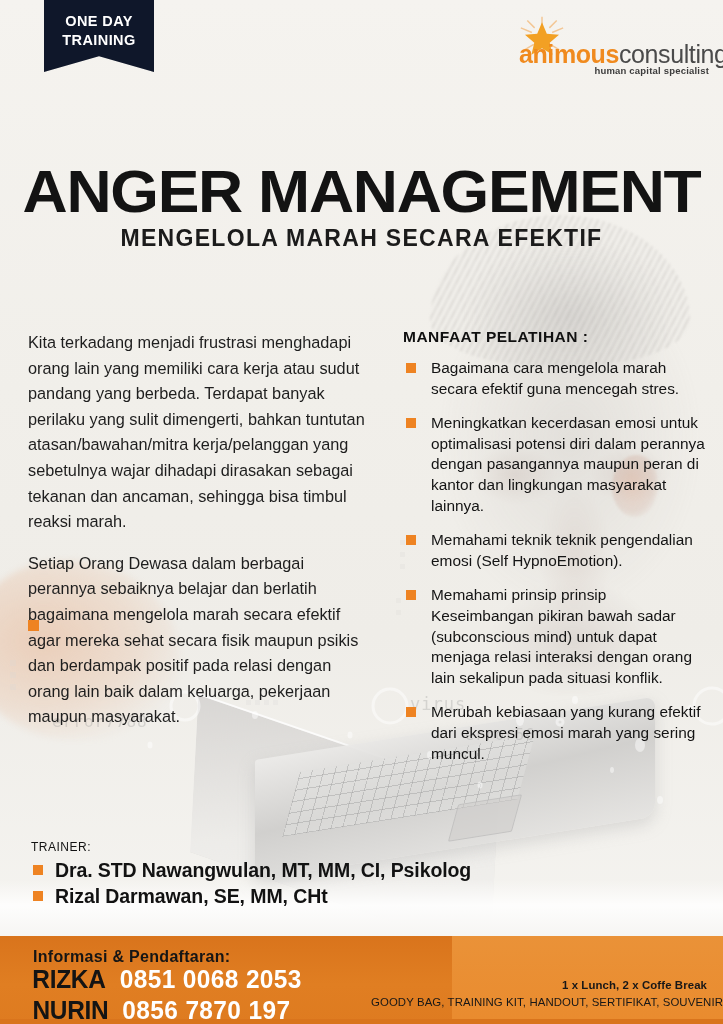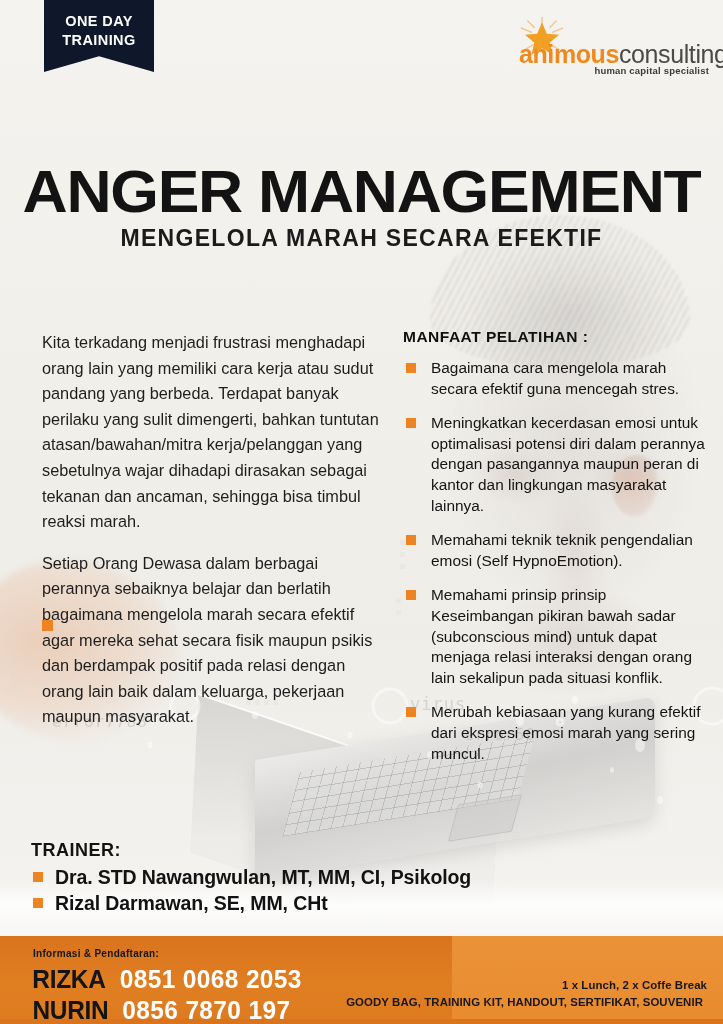"Kita terkadang menjadi frustrasi" .col-left { left: 42px -> 28px }
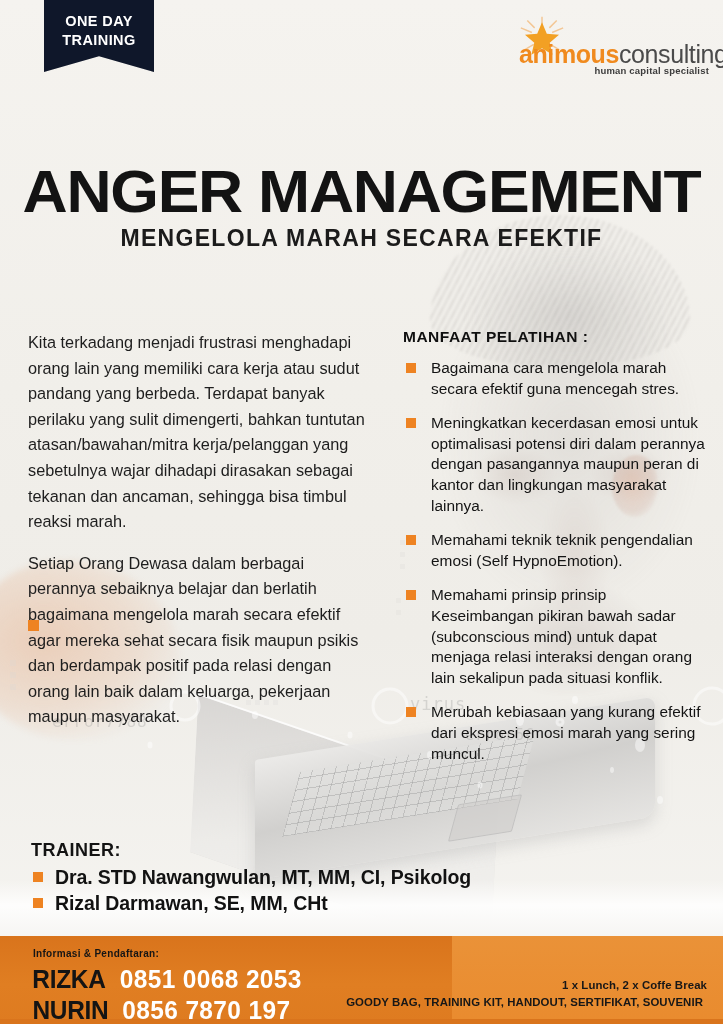"TRAINER:" .trainer-label { font-size: 18px -> 12px; font-weight: bold -> normal }
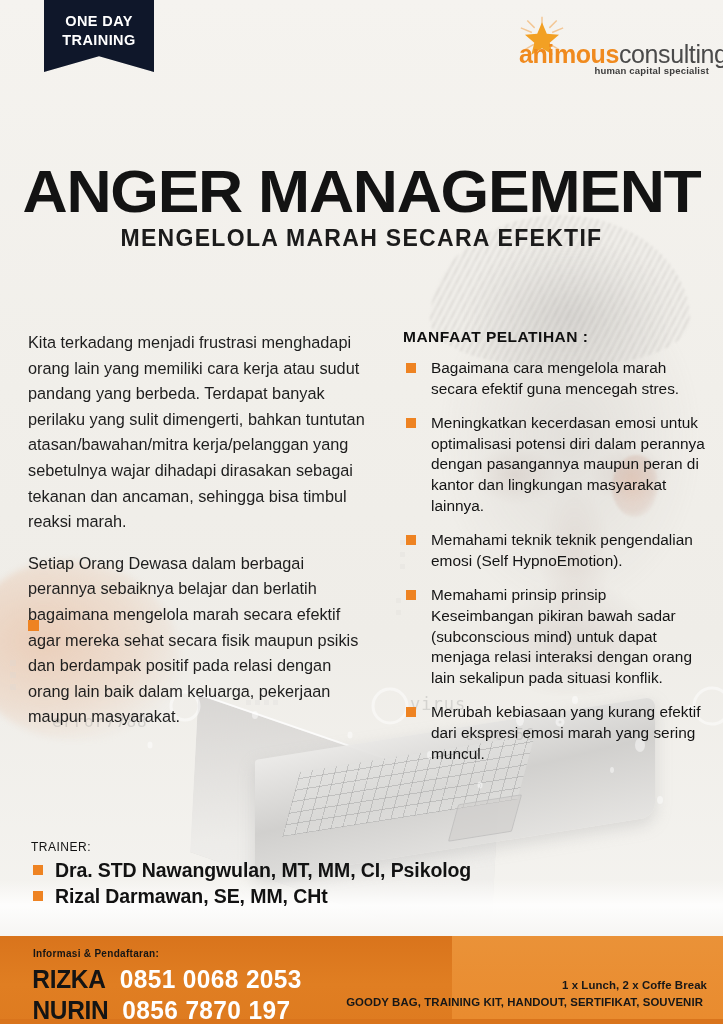"Informasi & Pendaftaran:" .info-label { font-size: 10px -> 16px }
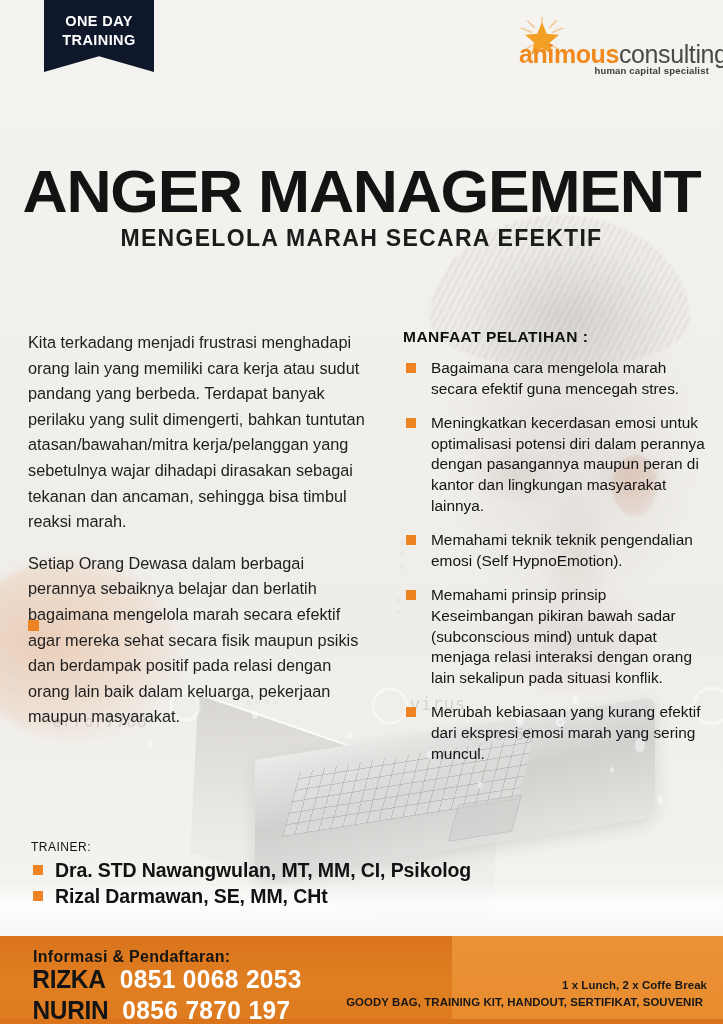"GOODY BAG, TRAINING KIT, HANDOUT," .perks2 { font-weight: bold -> normal; right: 20px -> 0 }
